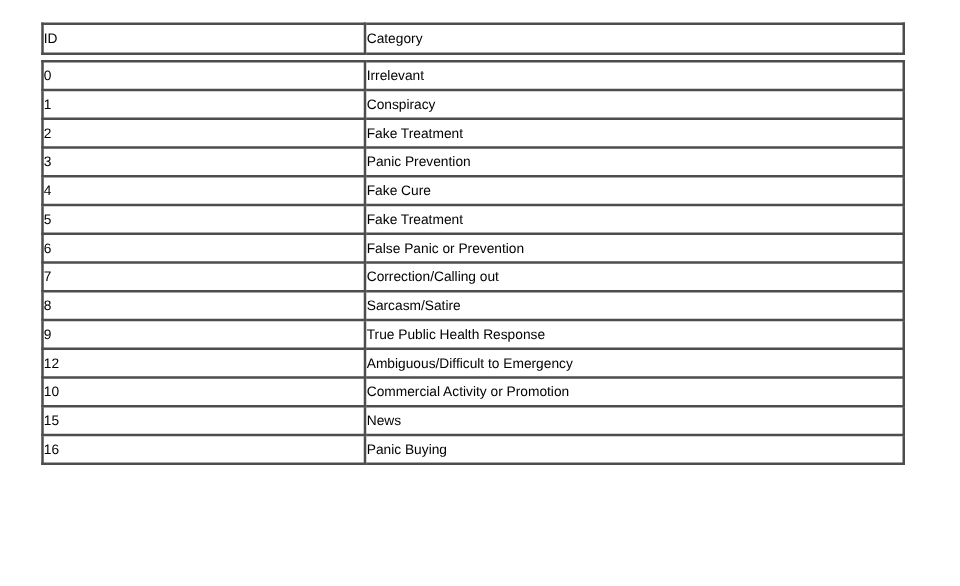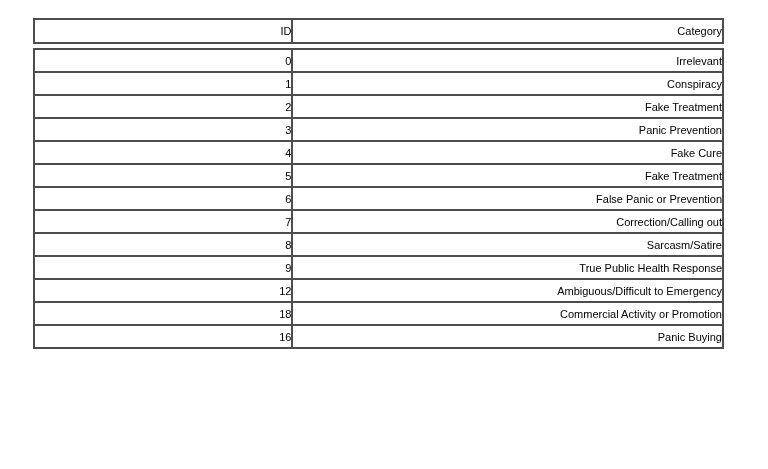"ID" th, td { text-align: right -> left }
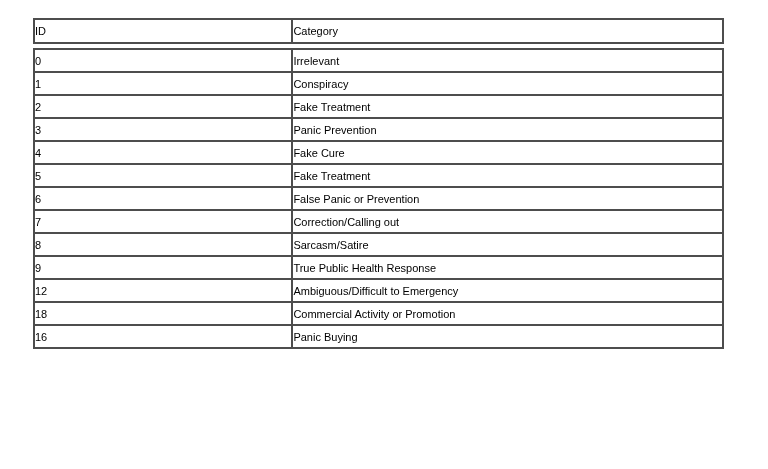"18" td { text: 18 -> 10 }
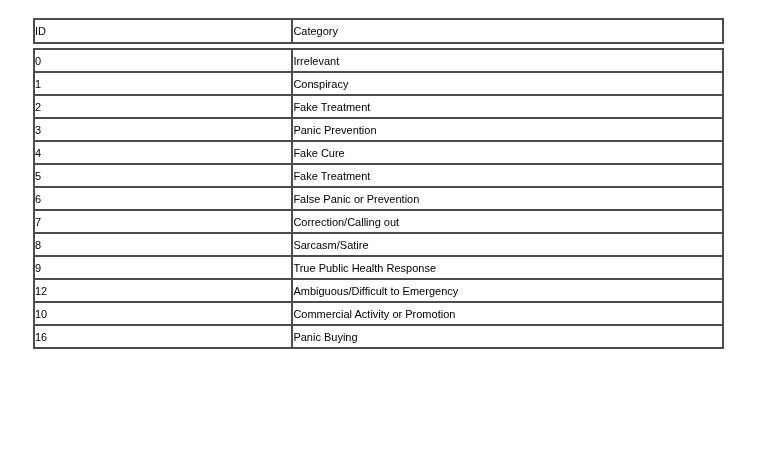"15" tr { html: none -> <tr> <td>15</td> <td>News</td> </tr> }
